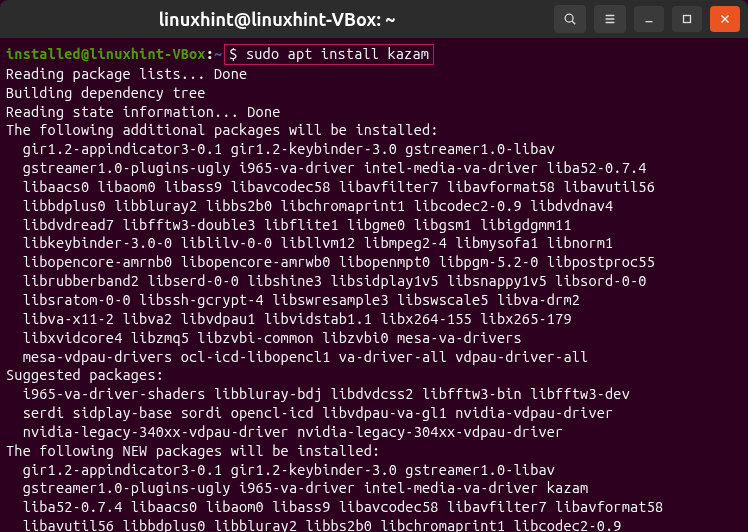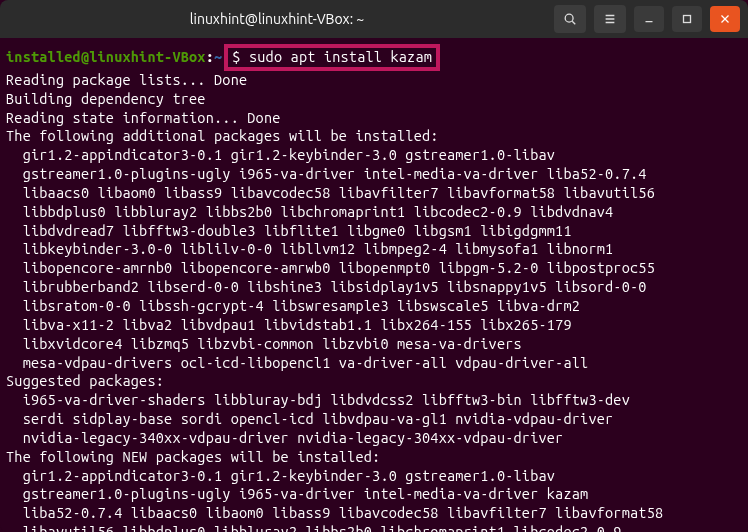"linuxhint@linuxhint-VBox: ~" .window-title { font-size: 14px -> 18px; font-weight: normal -> bold }
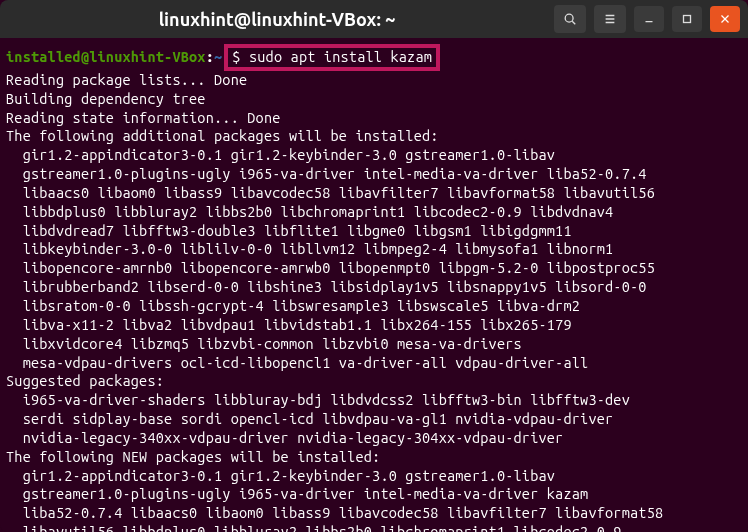"$ sudo apt install kazam" .command-highlight { border: 4px solid #be185d -> 1px solid #be185d }
